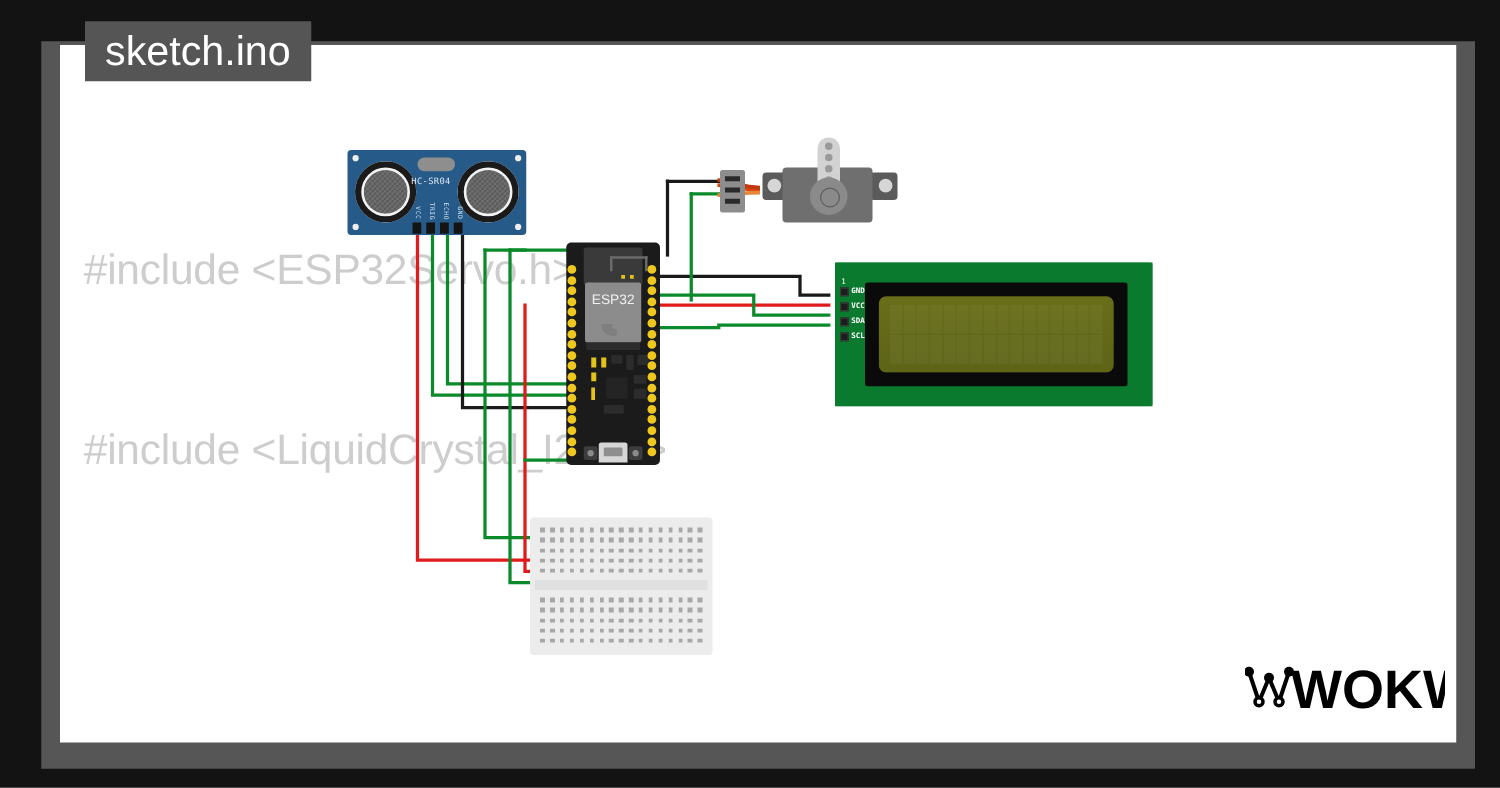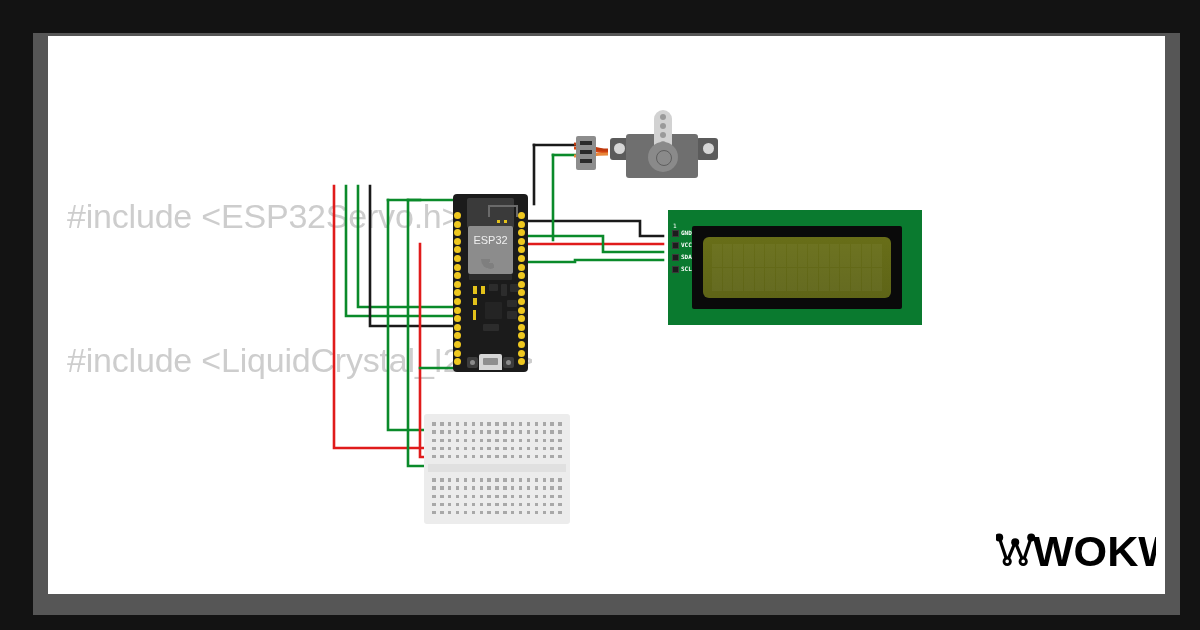"sketch.ino" div.tab { html: none -> <div>sketch.ino</div> }
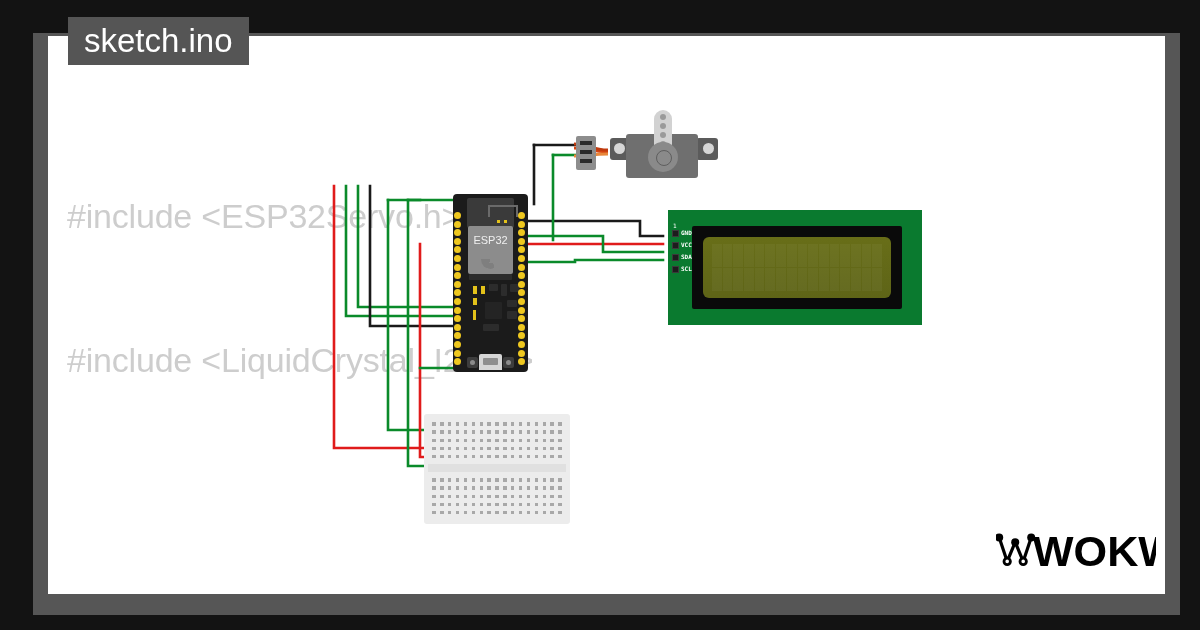"HC-SR04" div.comp { html: none -> <div> <div></div> <div></div> <div></div> <div></div> <div></div> <div></div> <div></div> <div>HC-SR04</div> <div>VCC</div> <div>TRIG</div> <div>ECHO</div> <div>GND</div> <div></div> <div></div> <div></div> <div></div> </div> }
